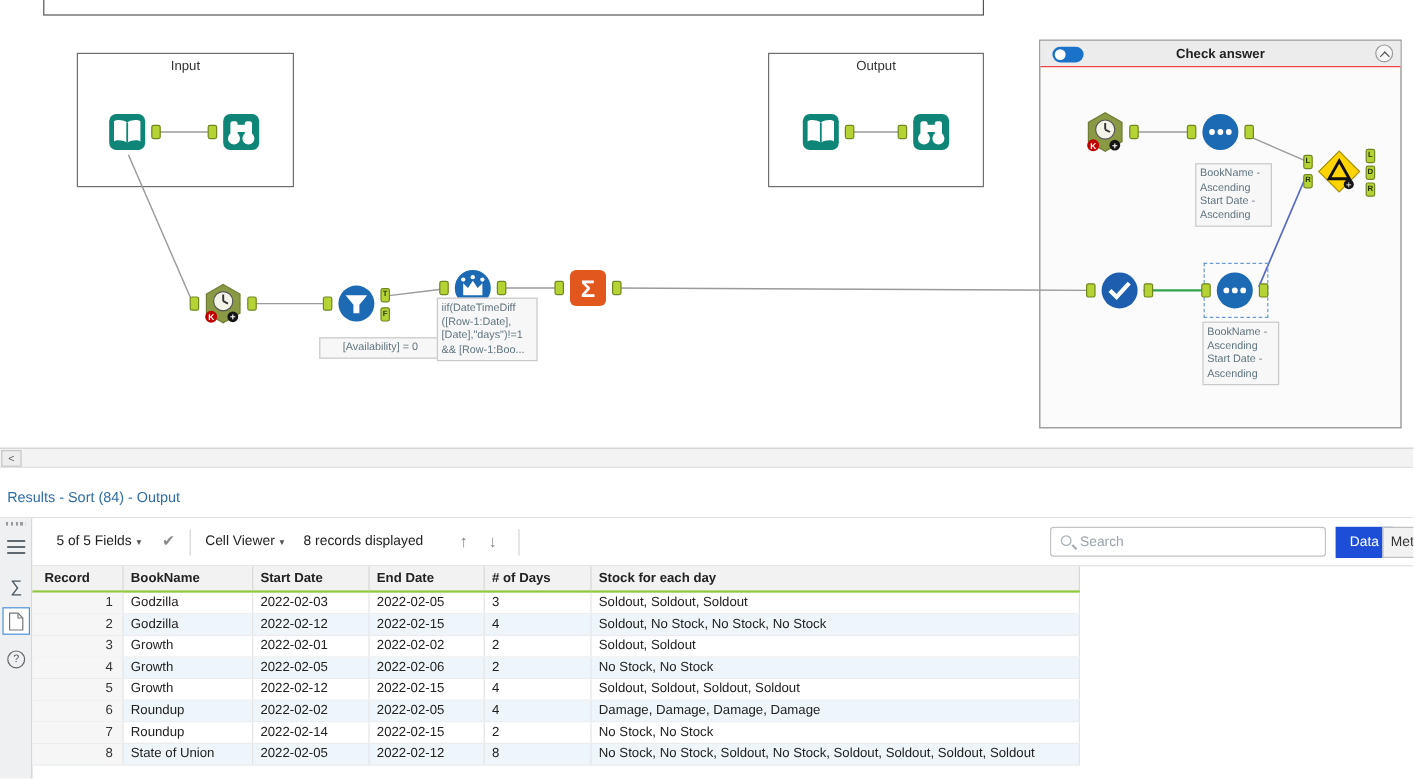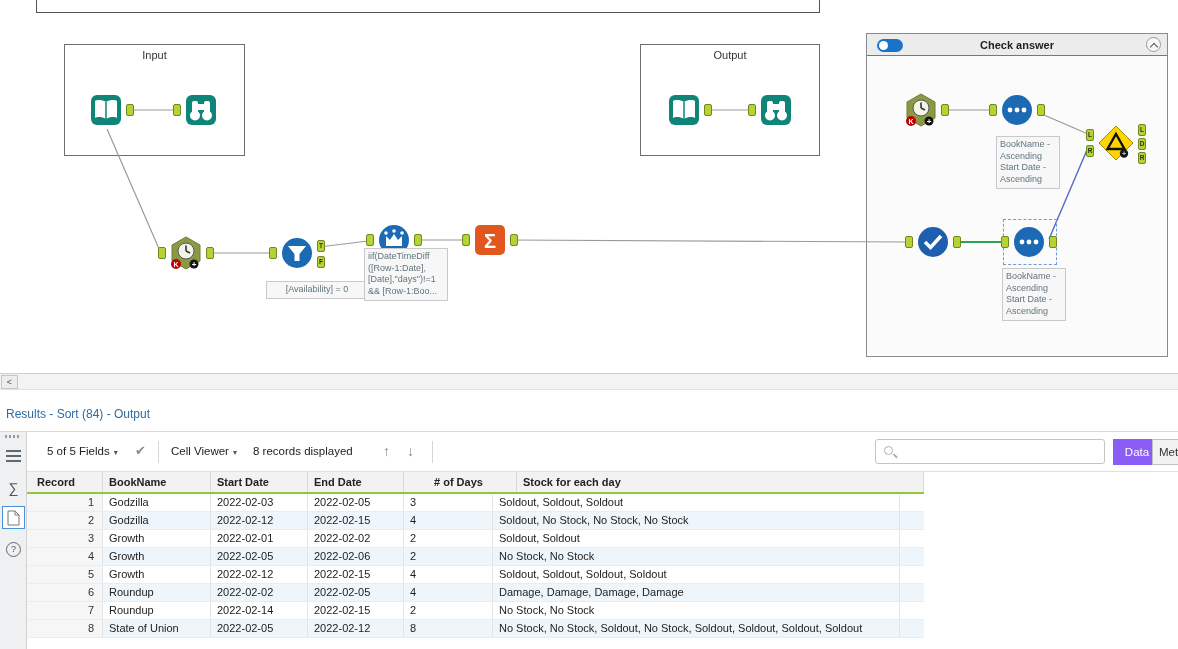"Search" input.search-input { html: none -> <input> }
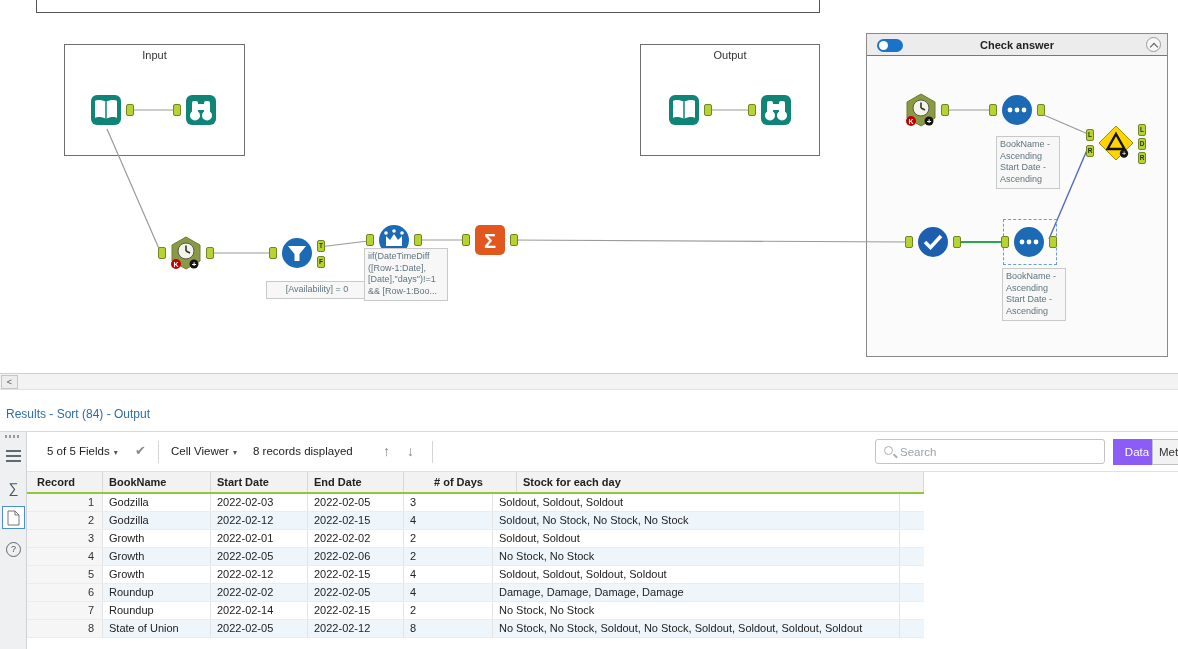"Data" .btn-data { background: #8b5cf6 -> #1d4ed8 }
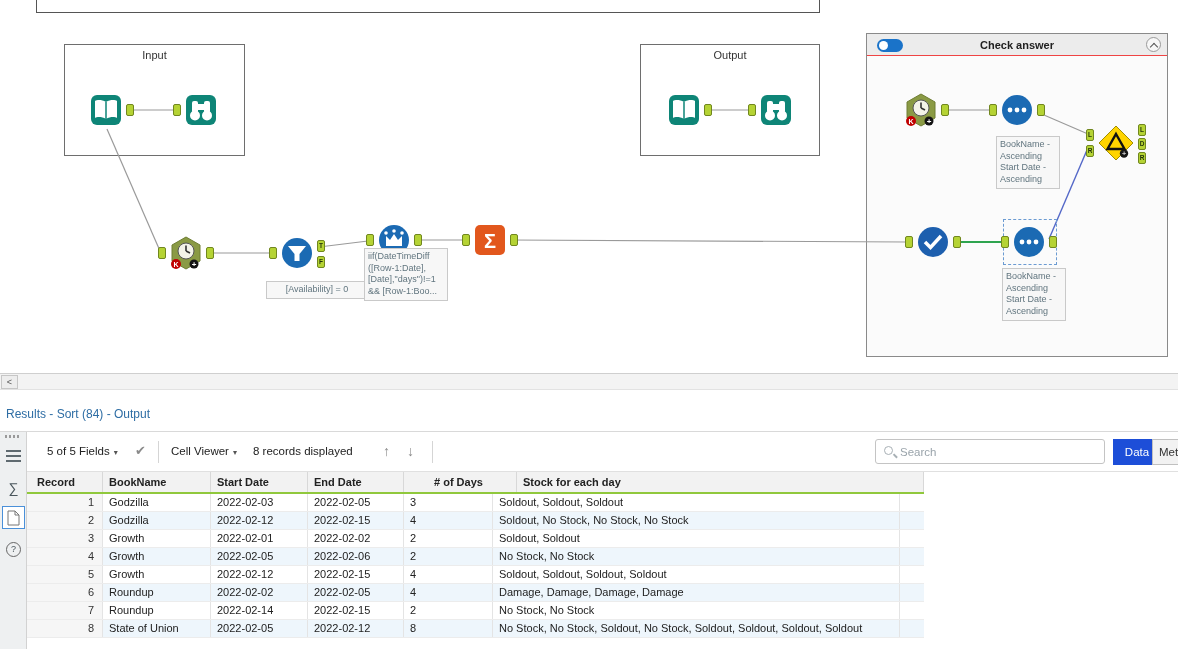"# of Days" div.th { margin-left: 24px -> none }
